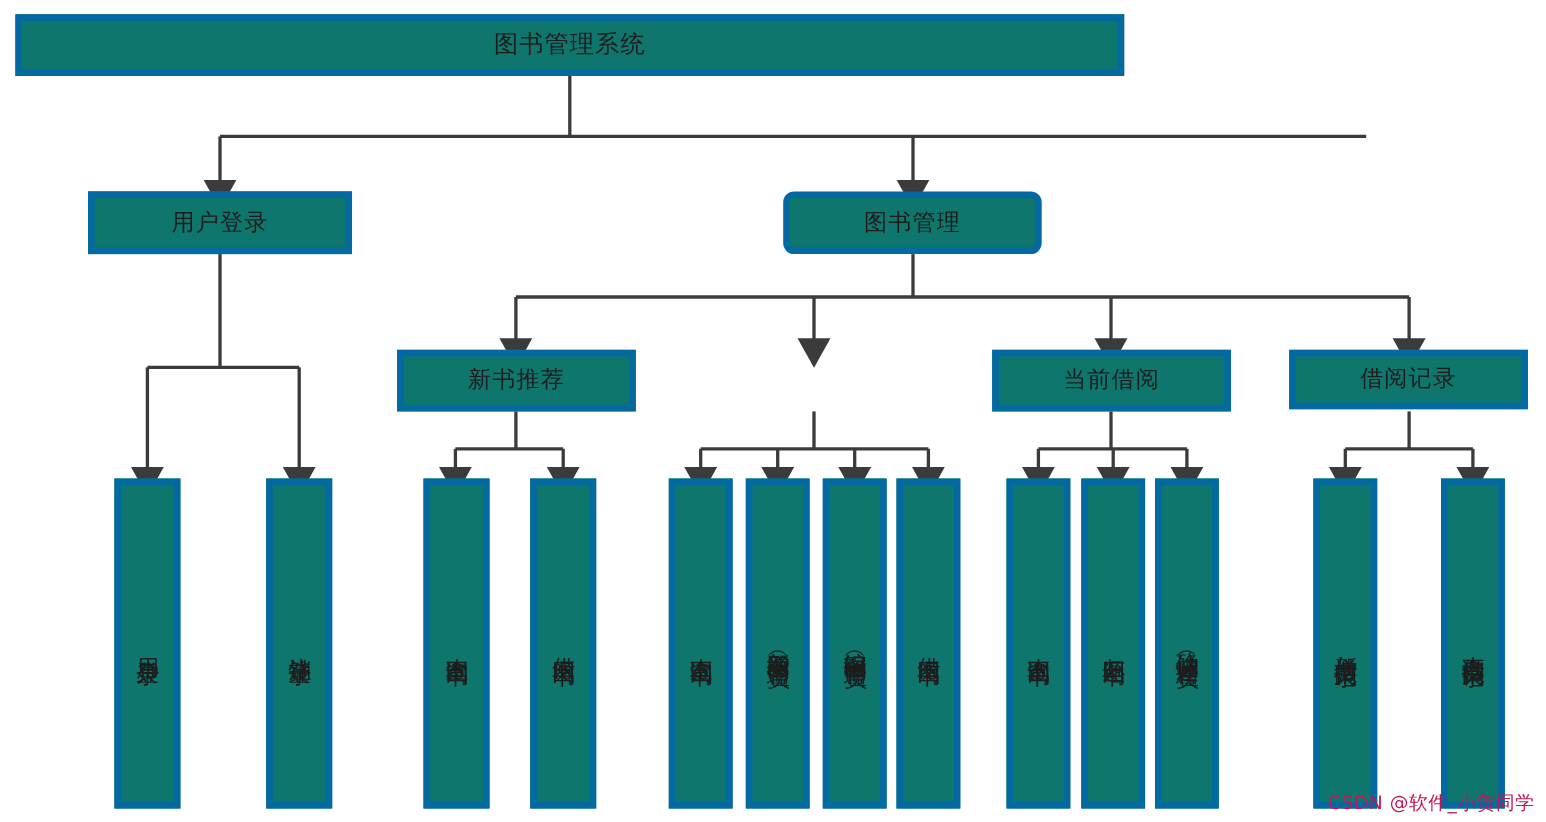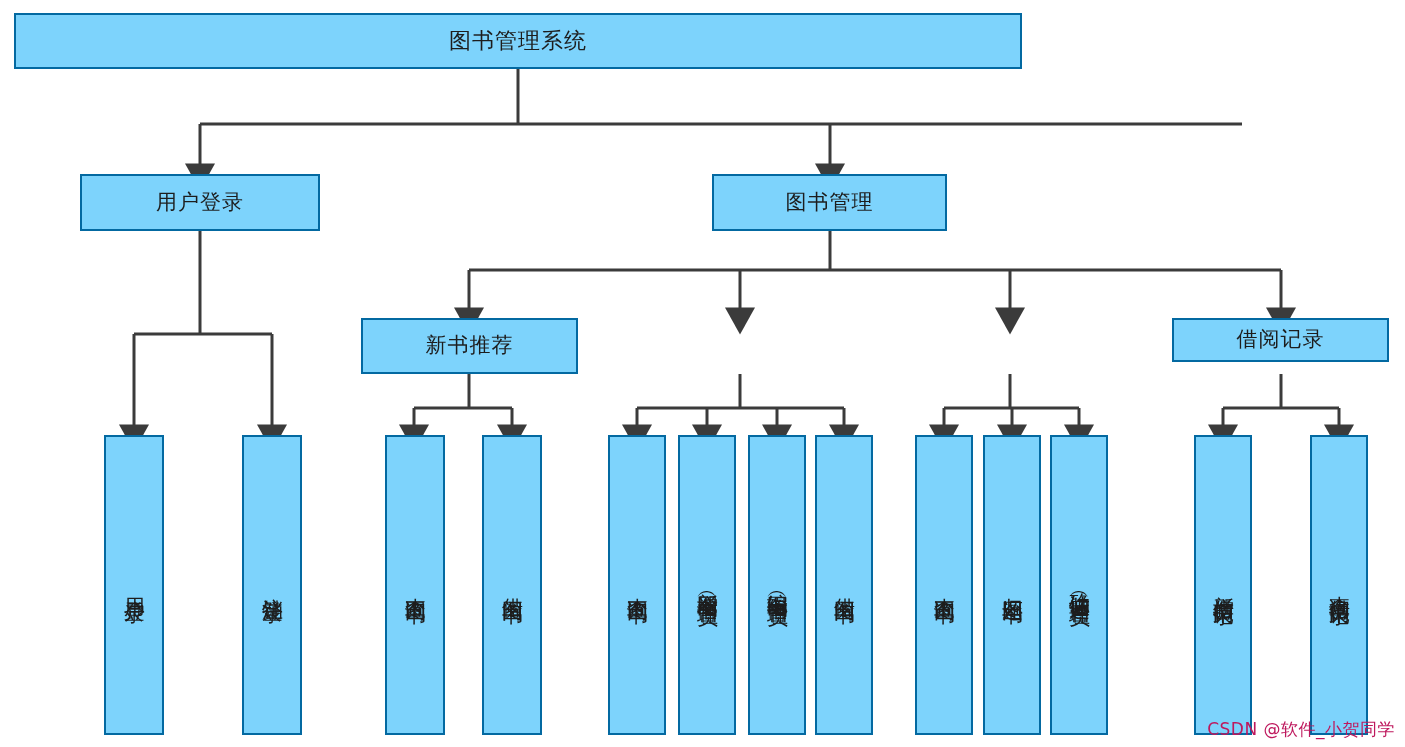"图书管理系统" .node { background: #7dd3fc -> #0f766e; border: 2px solid #0369a1 -> 6px solid #0369a1 }
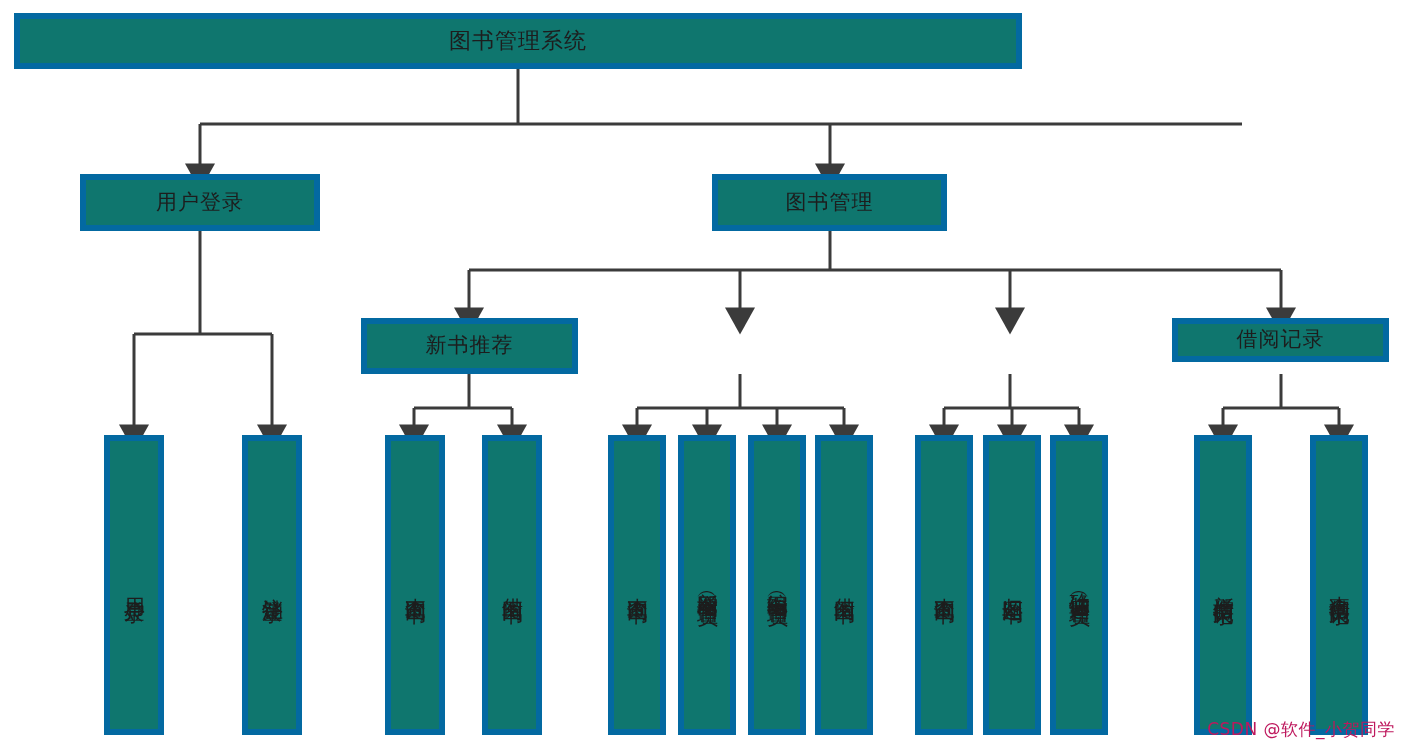"图书管理" div.node { border-radius: none -> 10px }
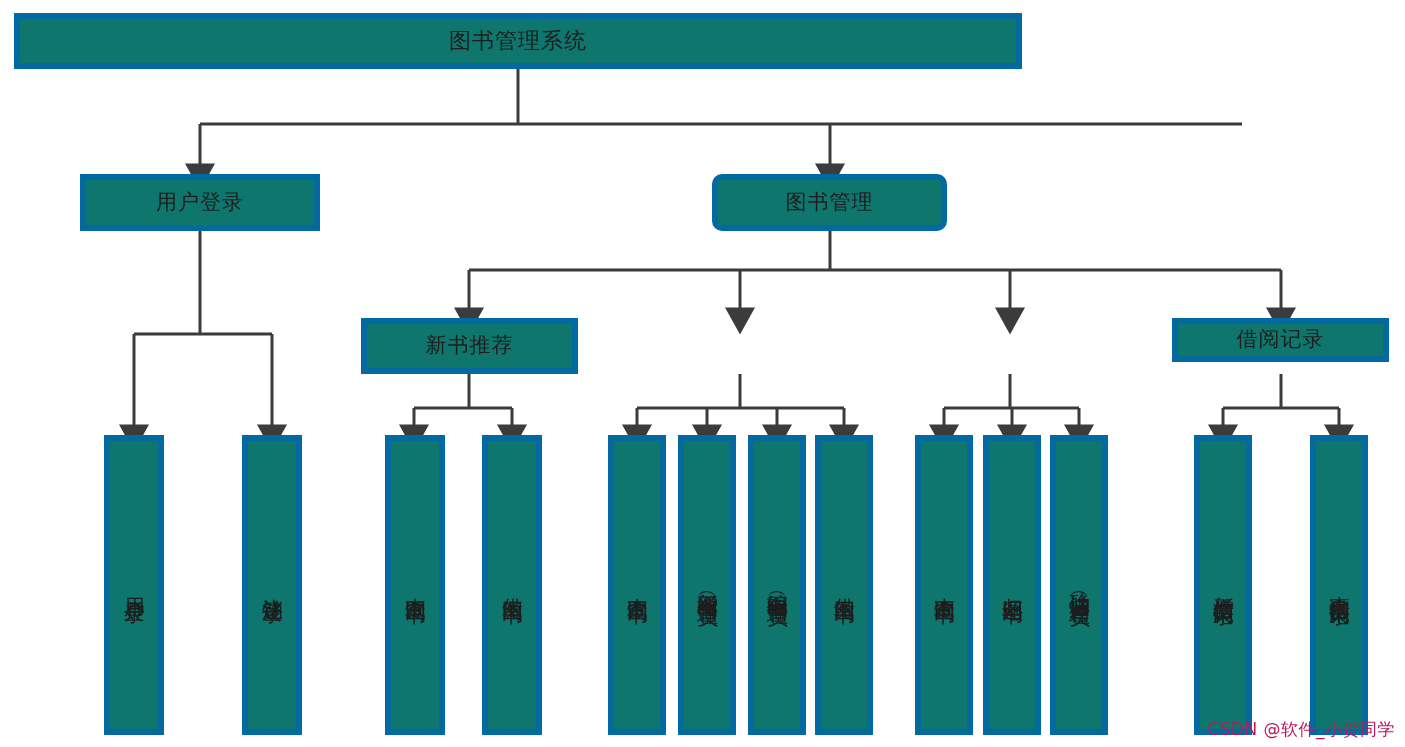"当前借阅" div.node { html: none -> <div> <span>当前借阅</span> </div> }
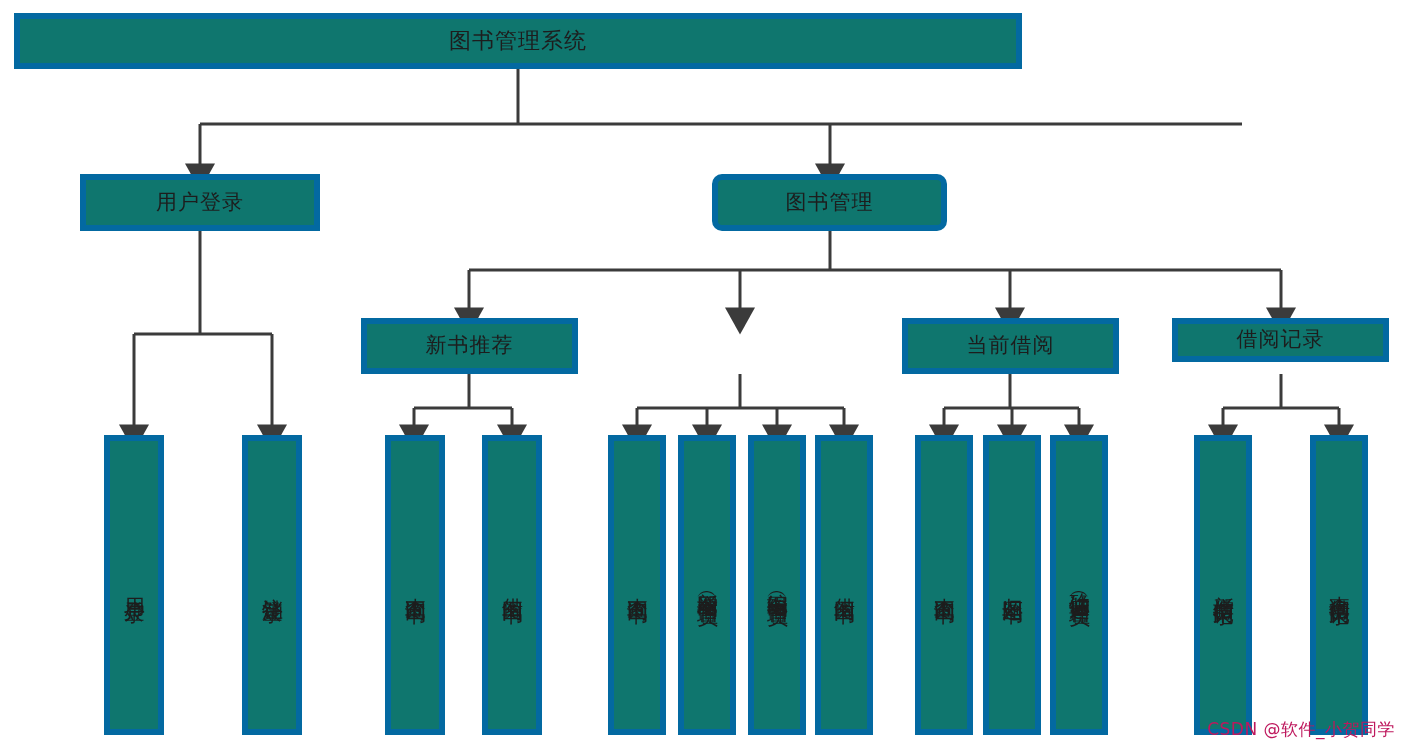"借阅记录" div.node { height: 44px -> 54px }
